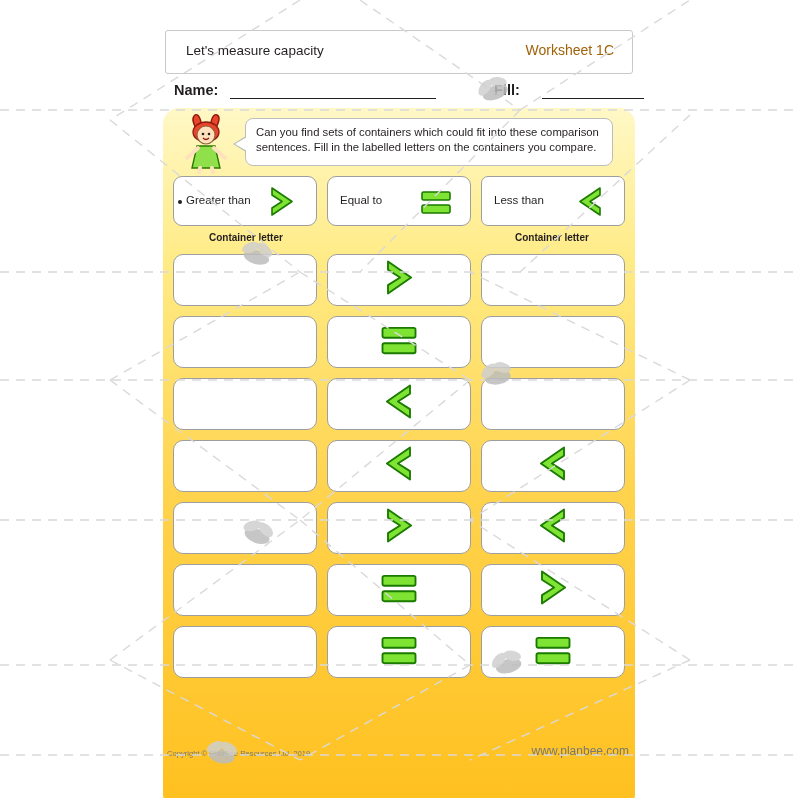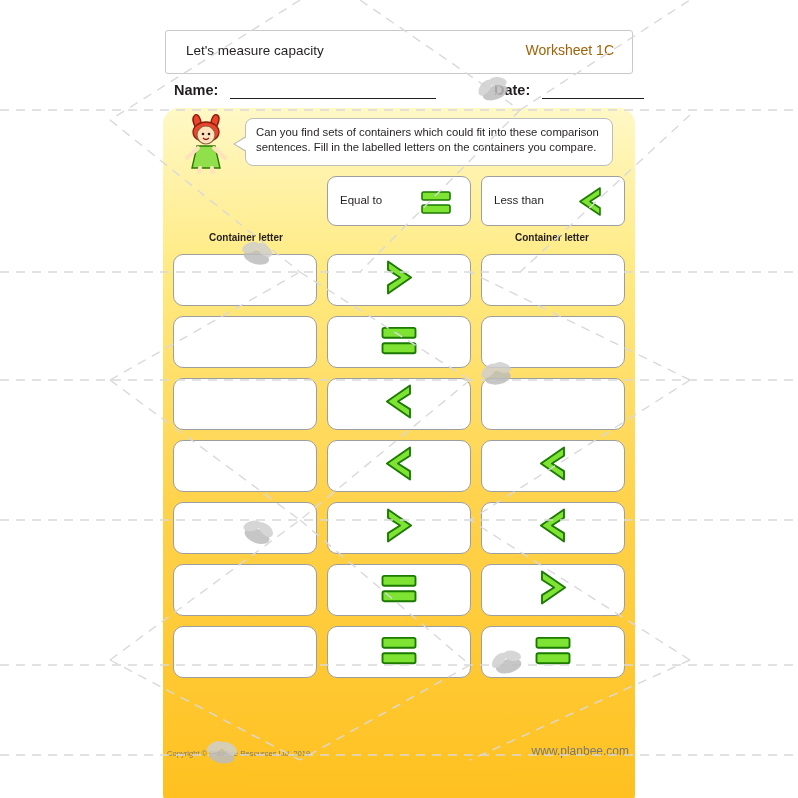"Date:" div.lbl { text: Date -> Fill }
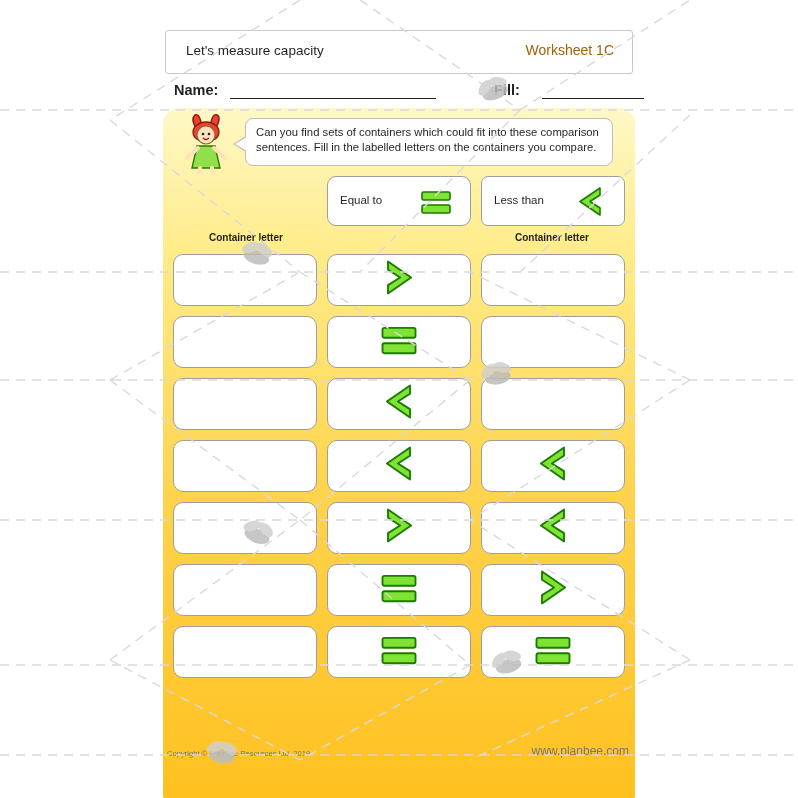"Greater than" div.keybox { html: none -> <div> <span></span> <span>Greater than</span> <span> <svg> <path></path> </svg> </span> </div> }
